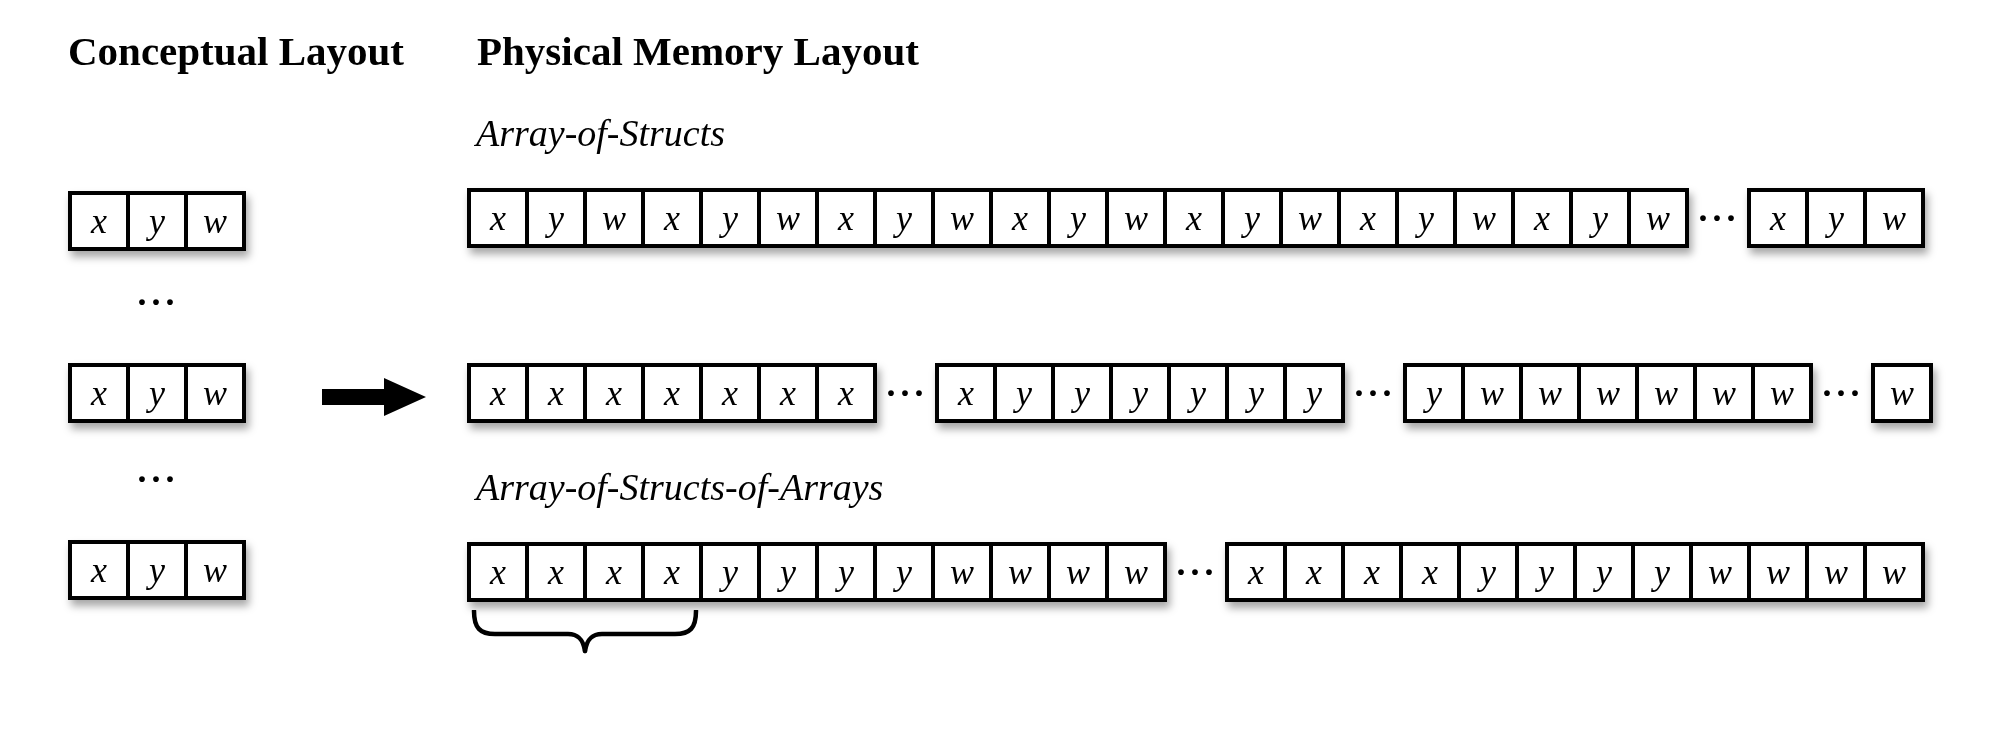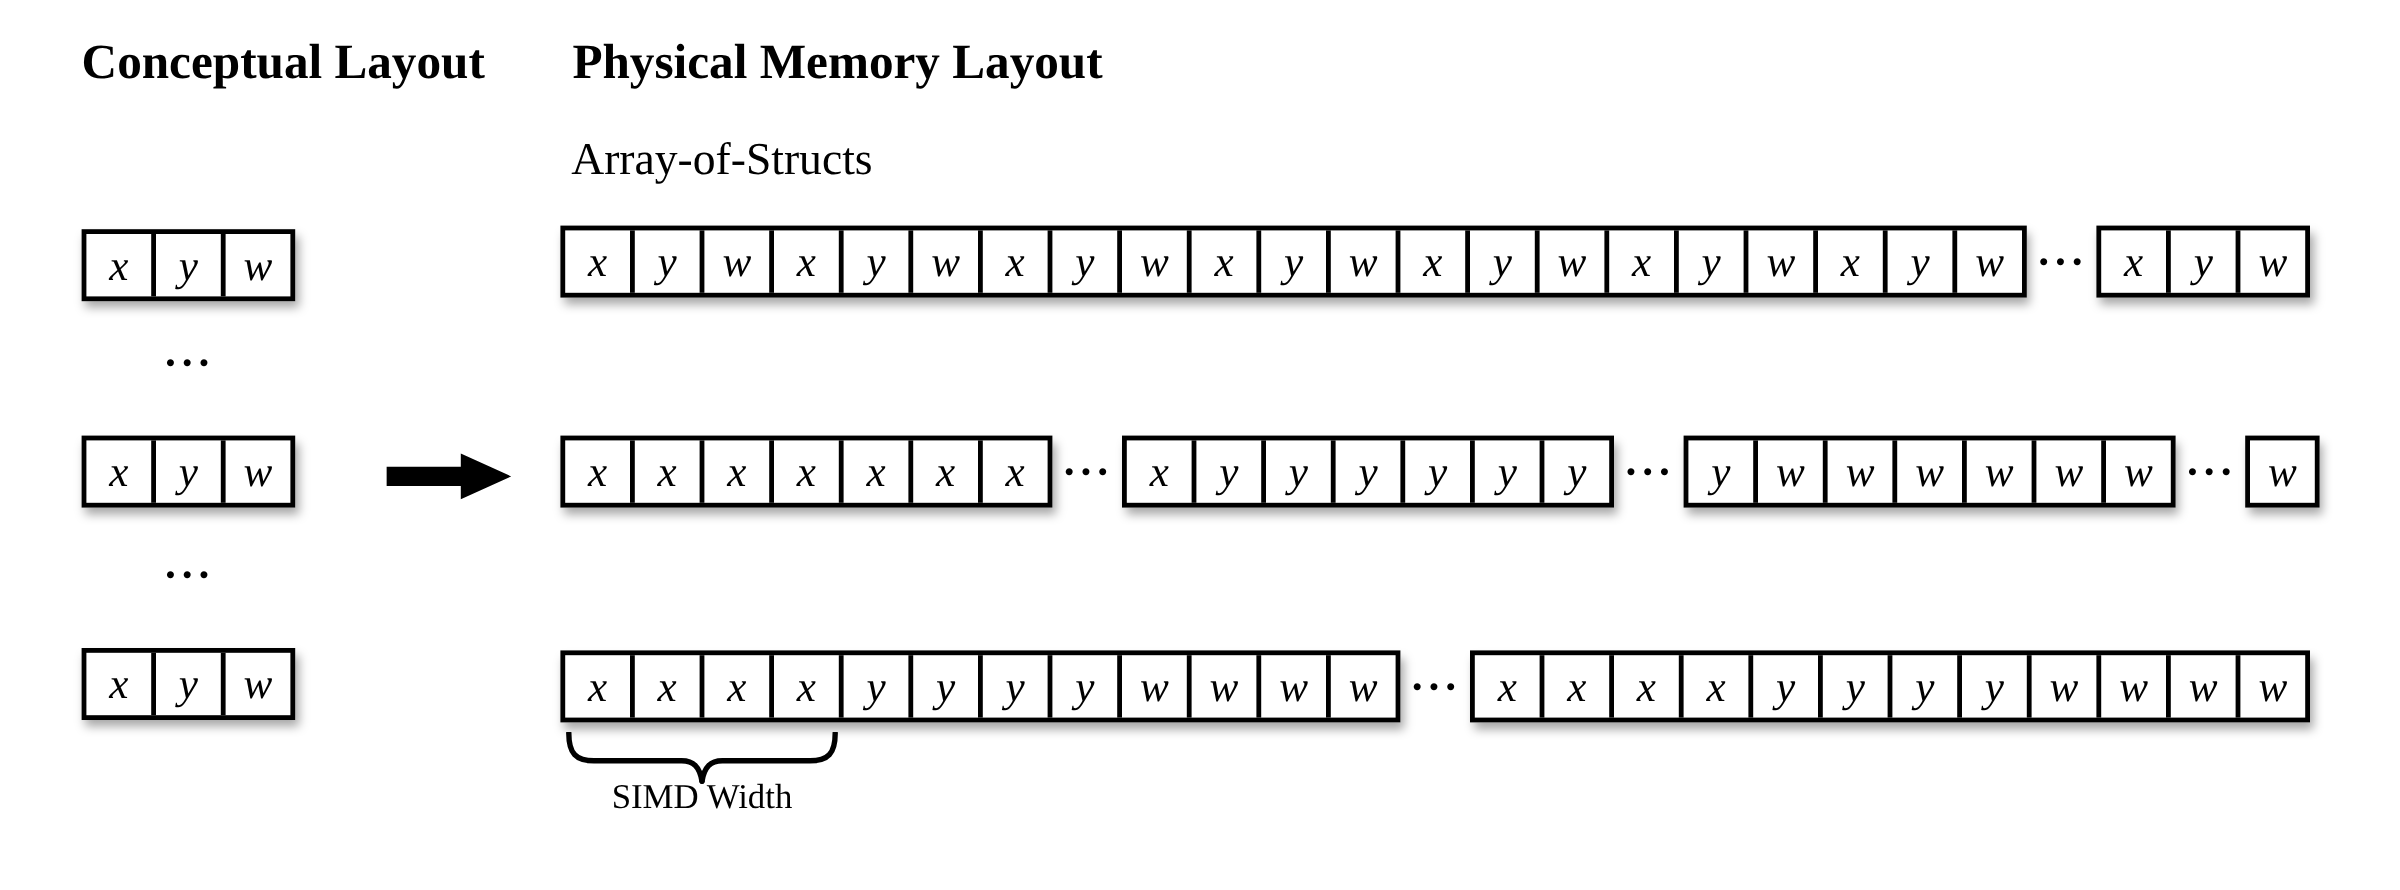"Array-of-Structs" .sec-title { font-style: none -> italic }
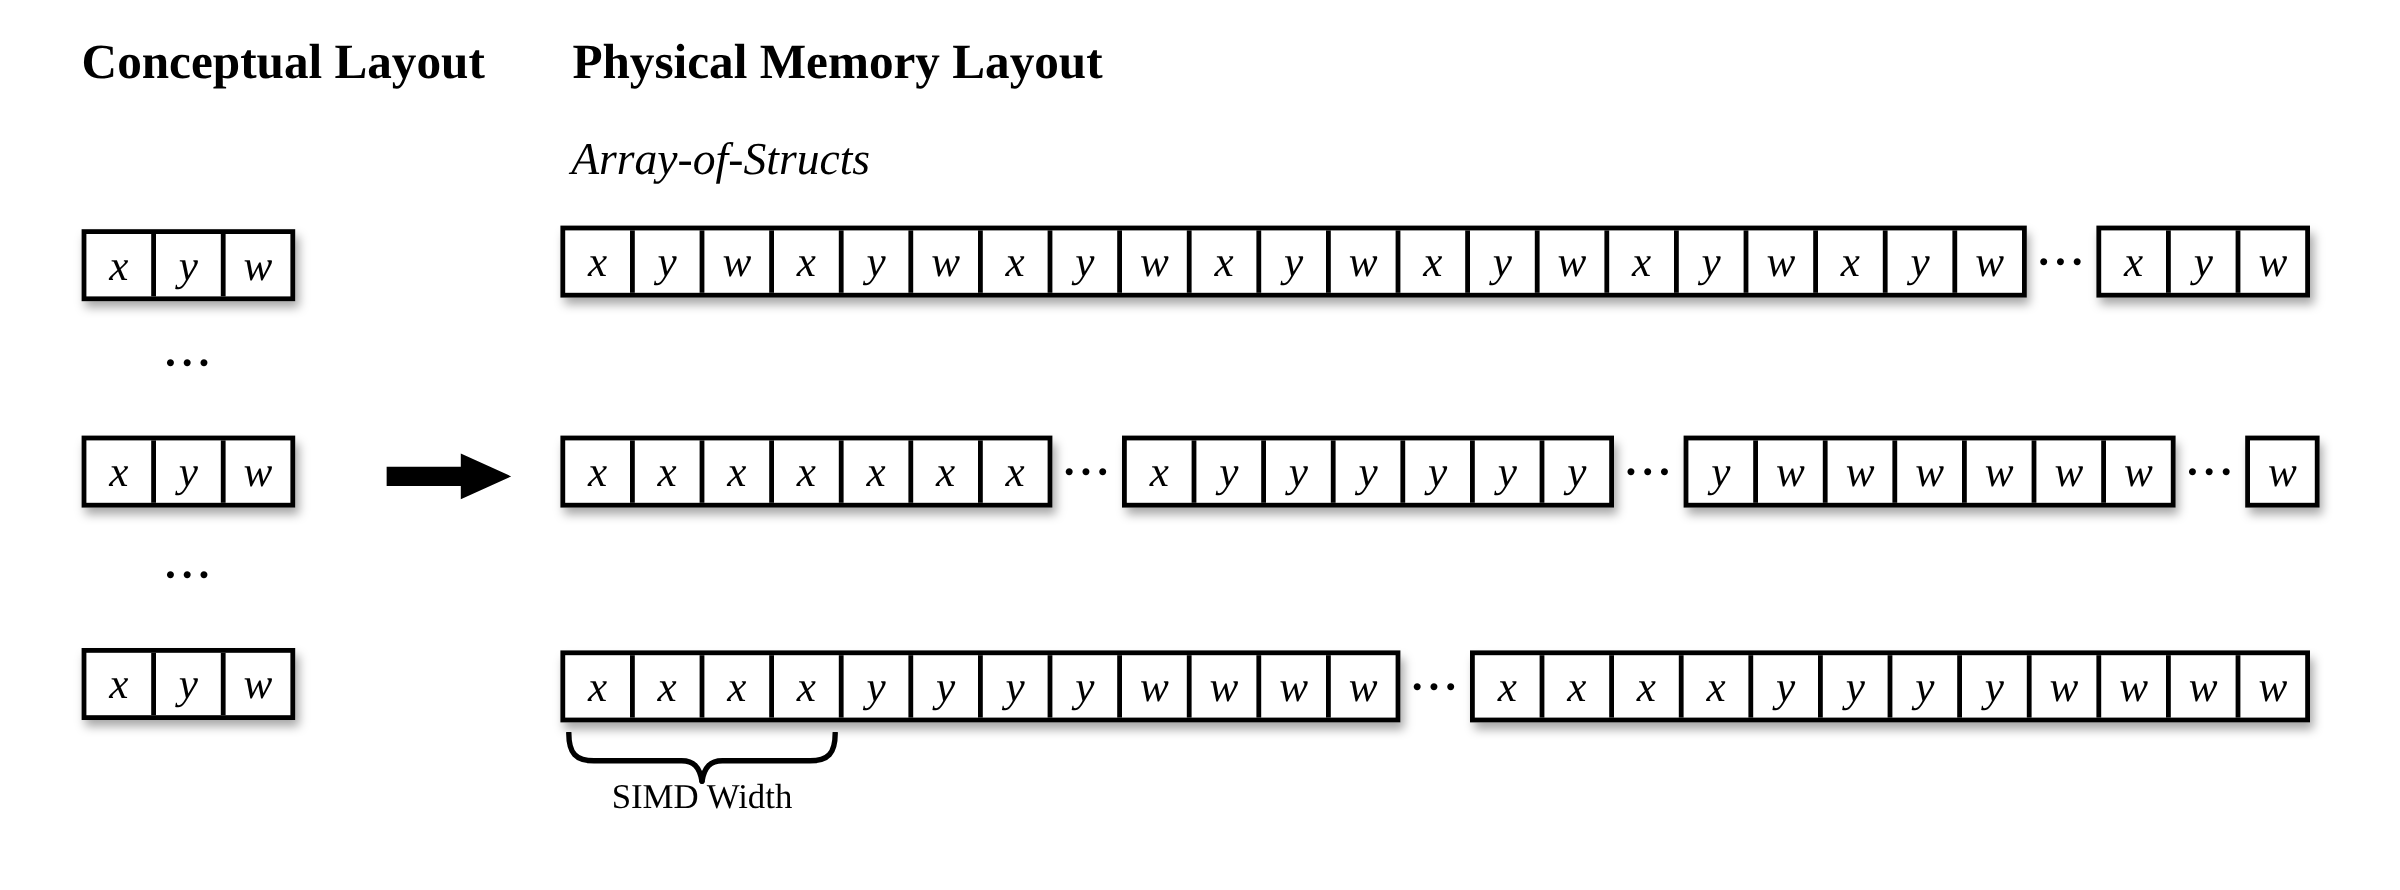"Array-of-Structs-of-Arrays" div.sec-title { html: none -> <div>Array-of-Structs-of-Arrays</div> }
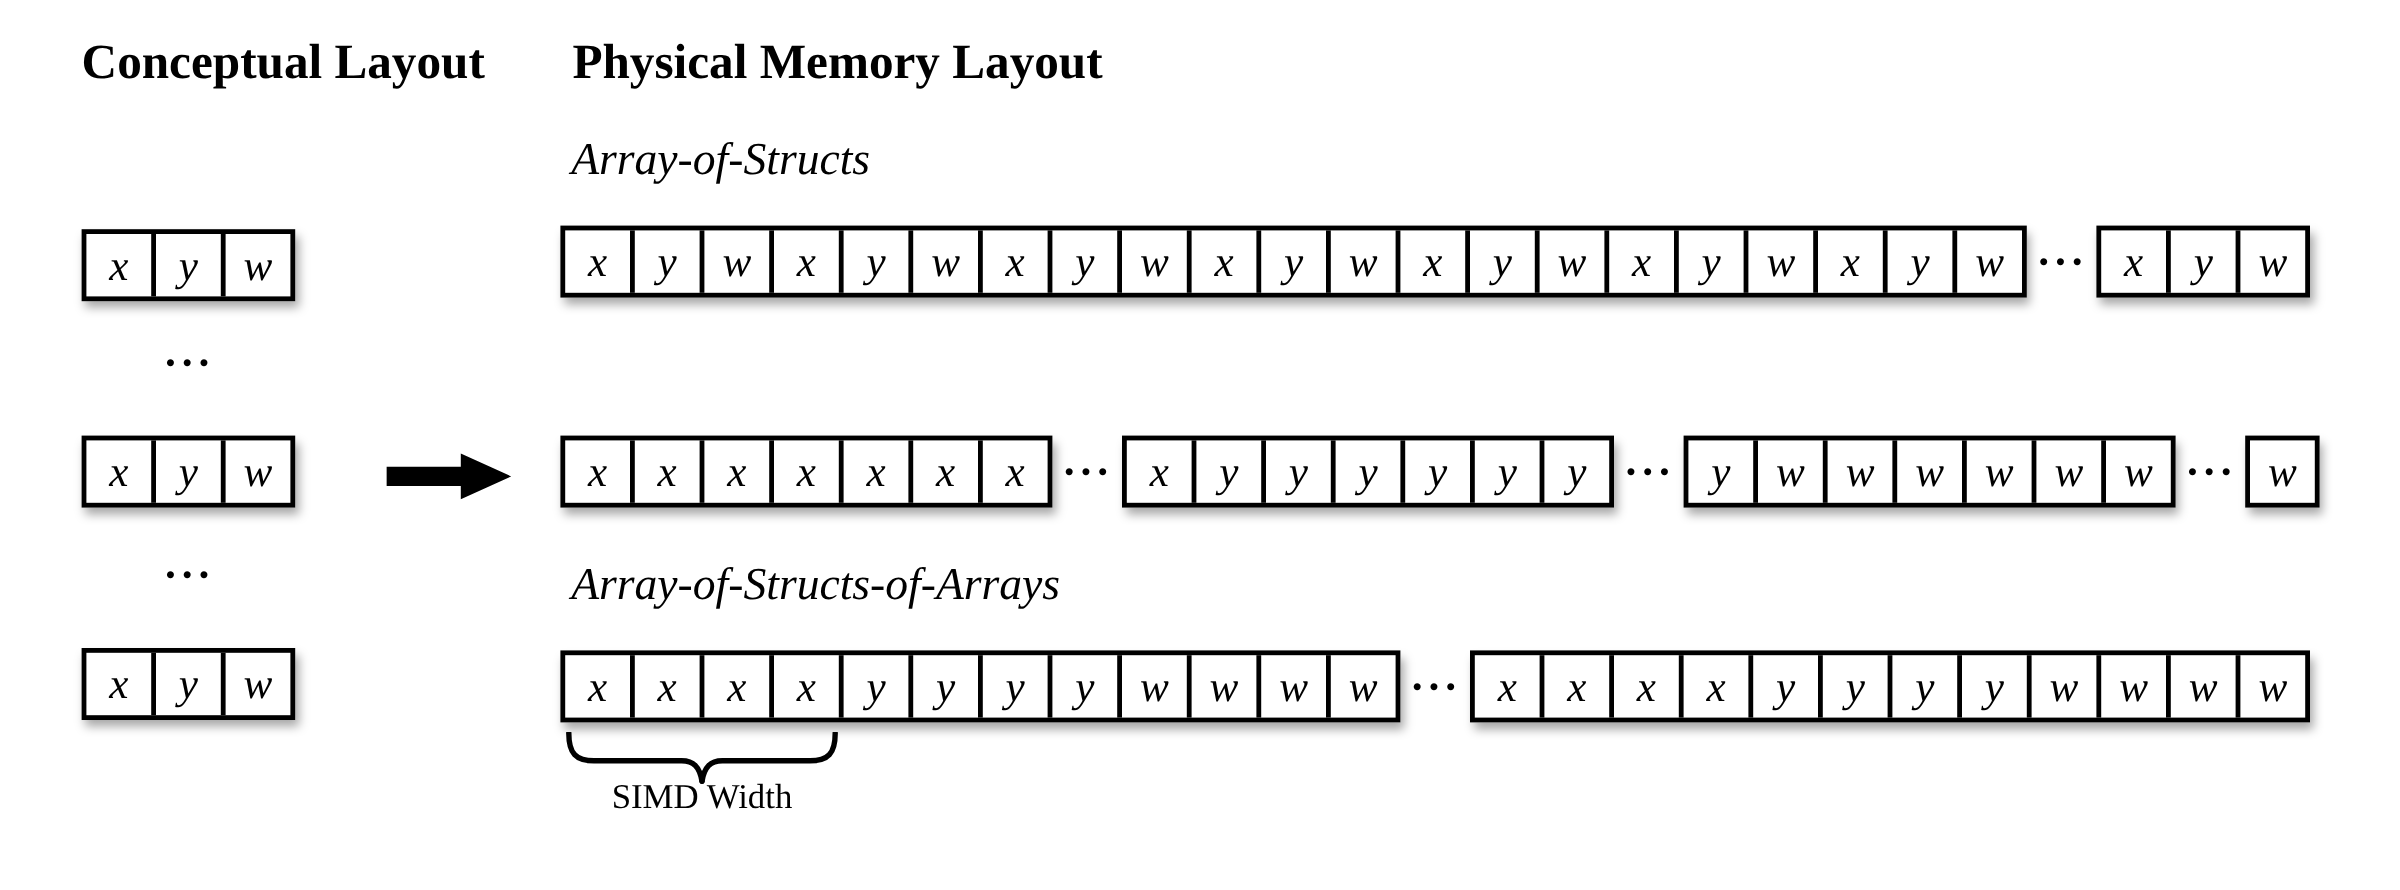"SIMD Width" div { html: <div>SIMD Width</div> -> none }
